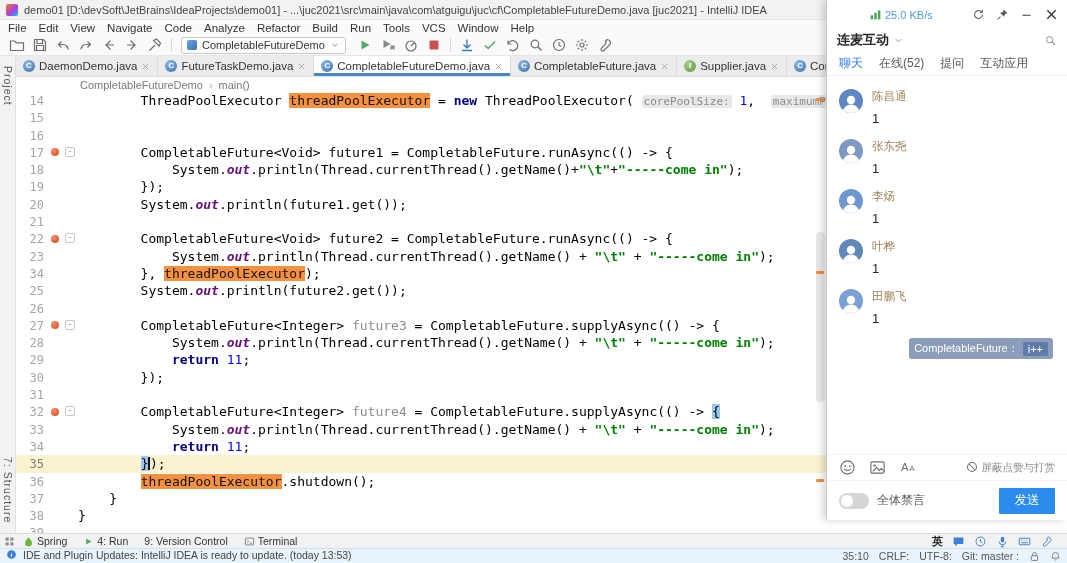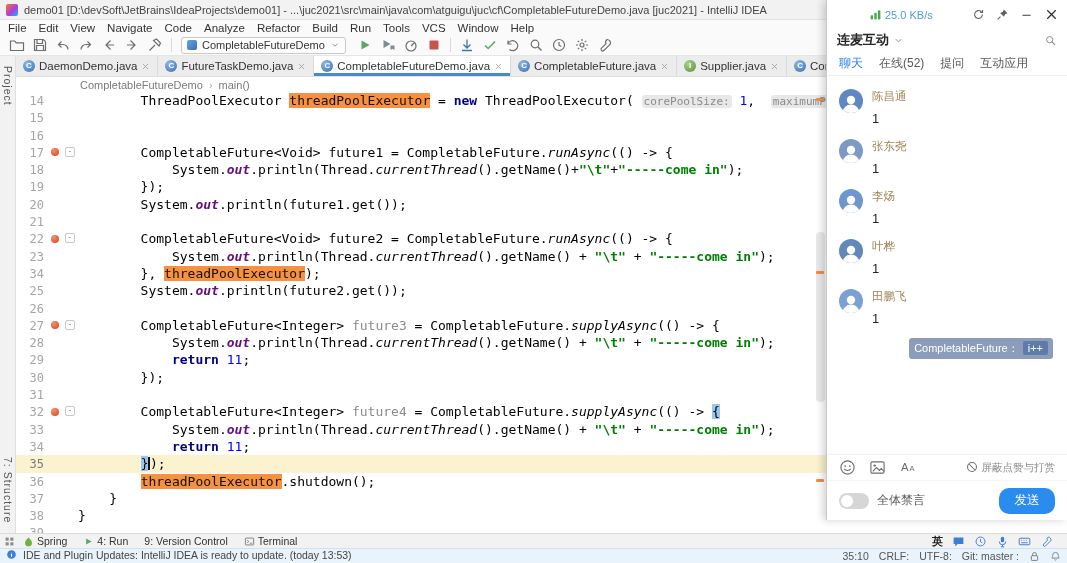"runAsync" .tk-sm { font-style: italic -> none }
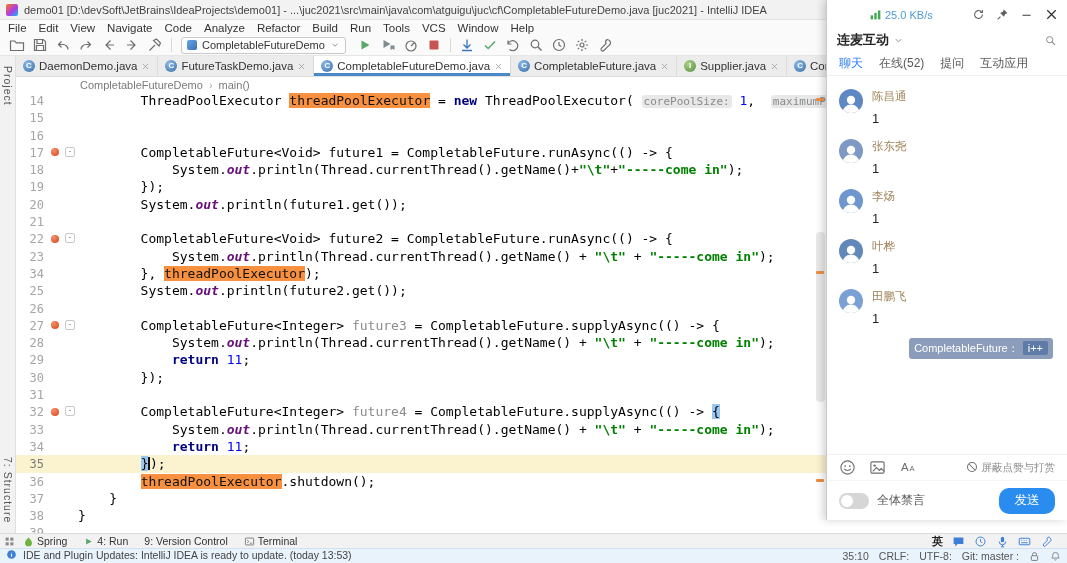"CompletableFuture：" .sel-msg { align-items: flex-start -> center }
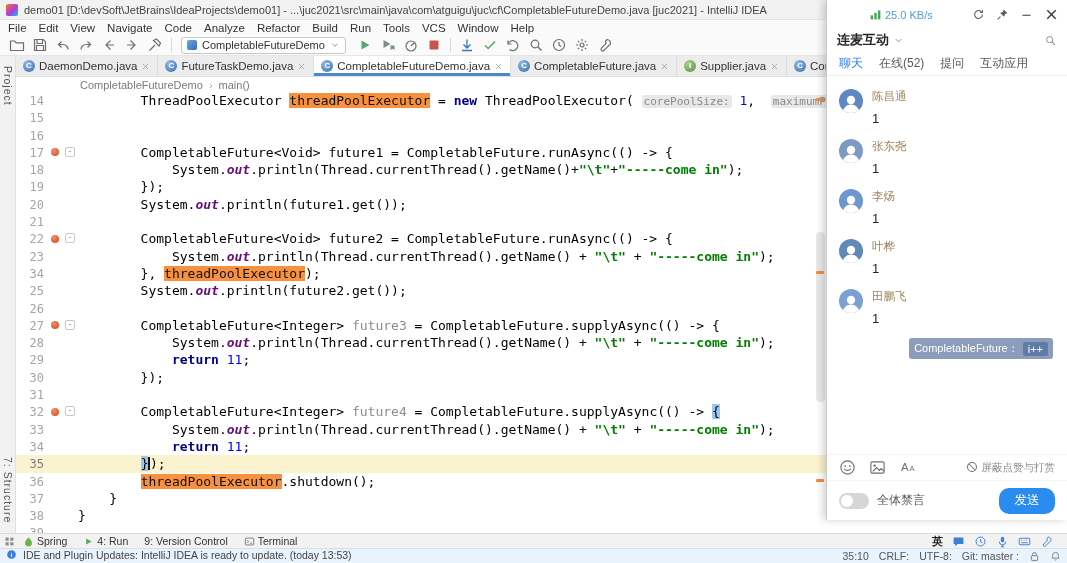"发送" .send-btn { border-radius: 10px -> 1px }
